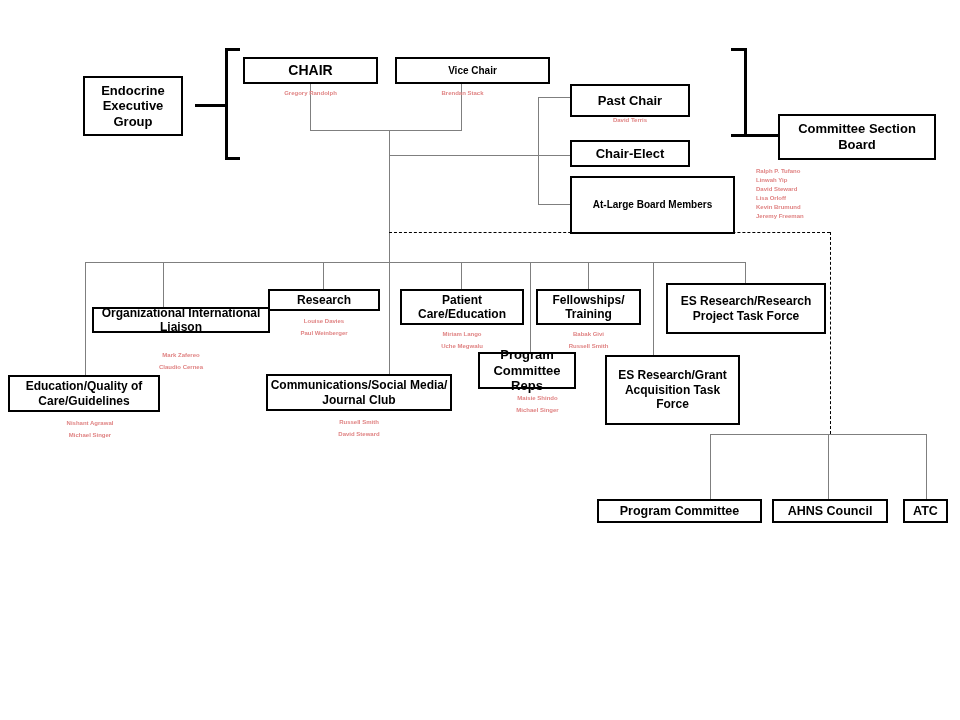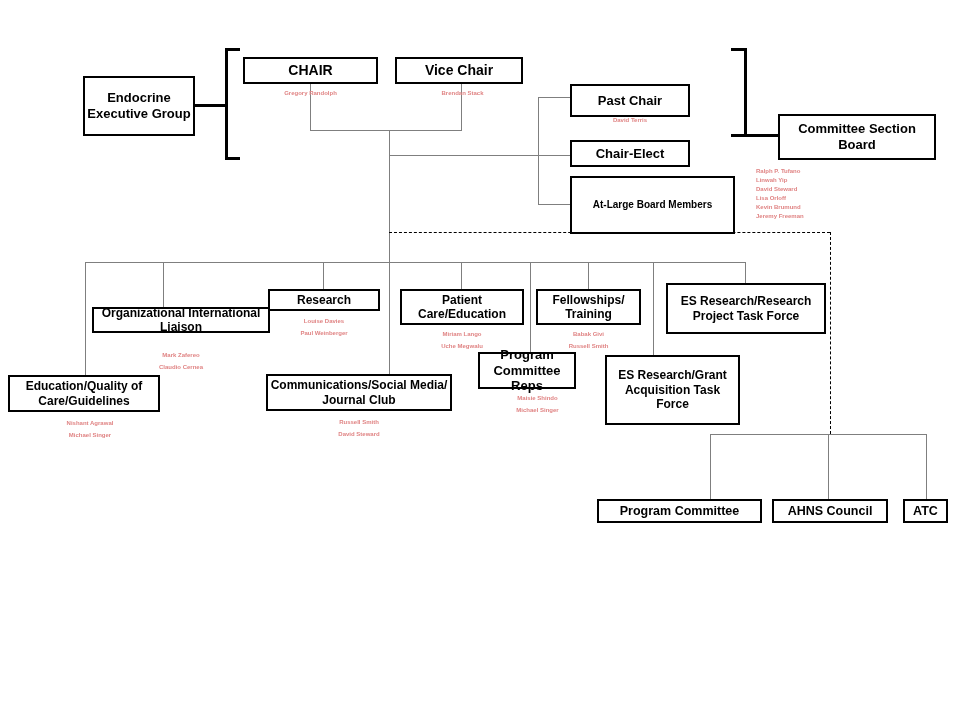"Vice Chair" div.box { font-size: 14px -> 10px; width: 128px -> 155px }
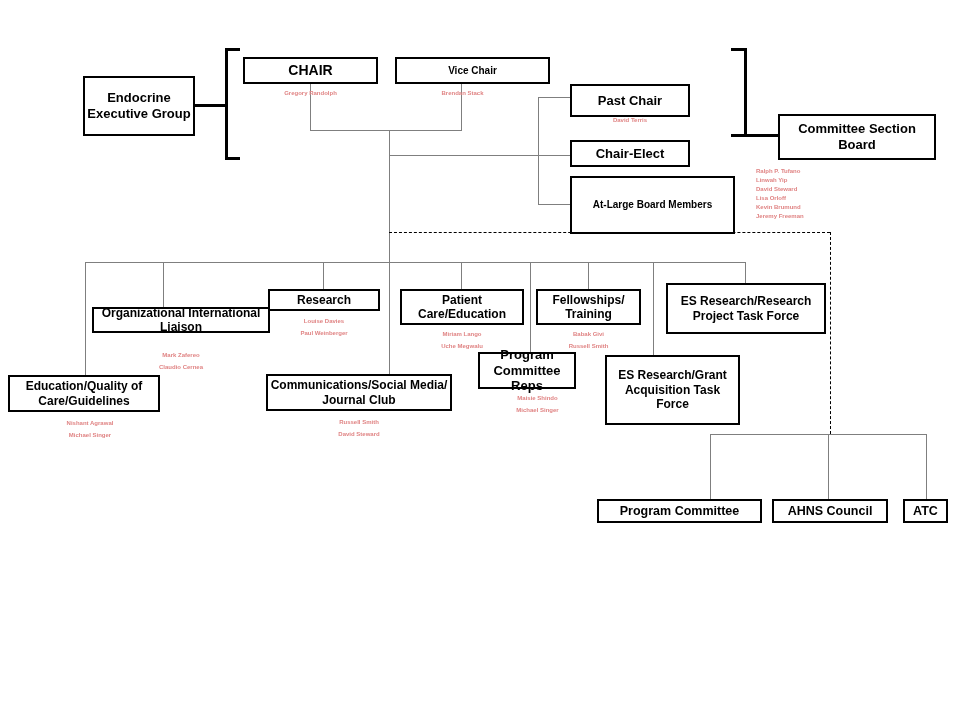"Endocrine Executive Group" div.box { width: 112px -> 100px }
